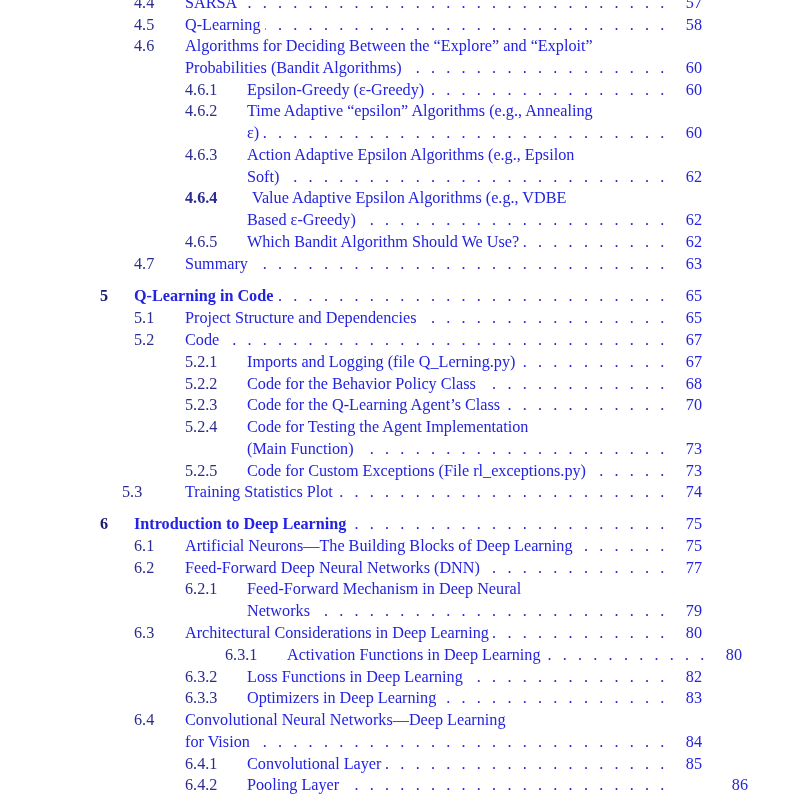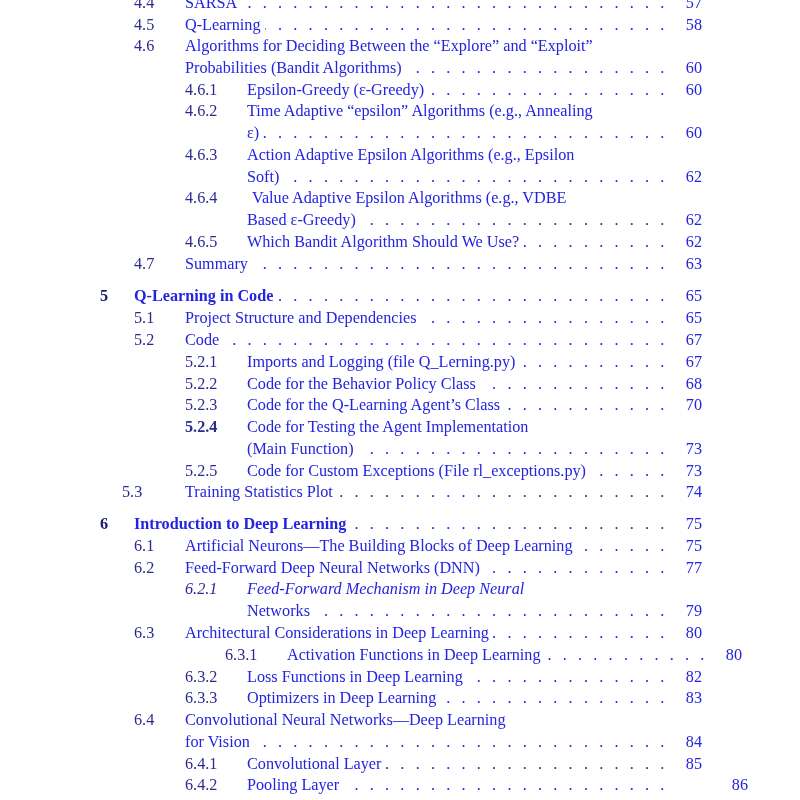"4.6.4" span.num { font-weight: none -> bold }
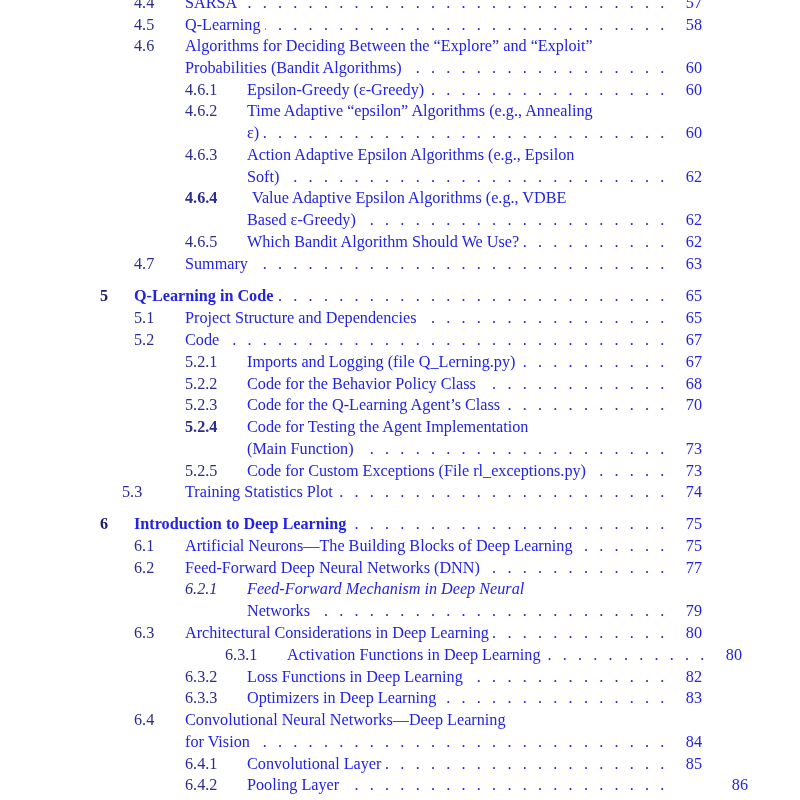"5.2.4" span.num { font-weight: bold -> none }
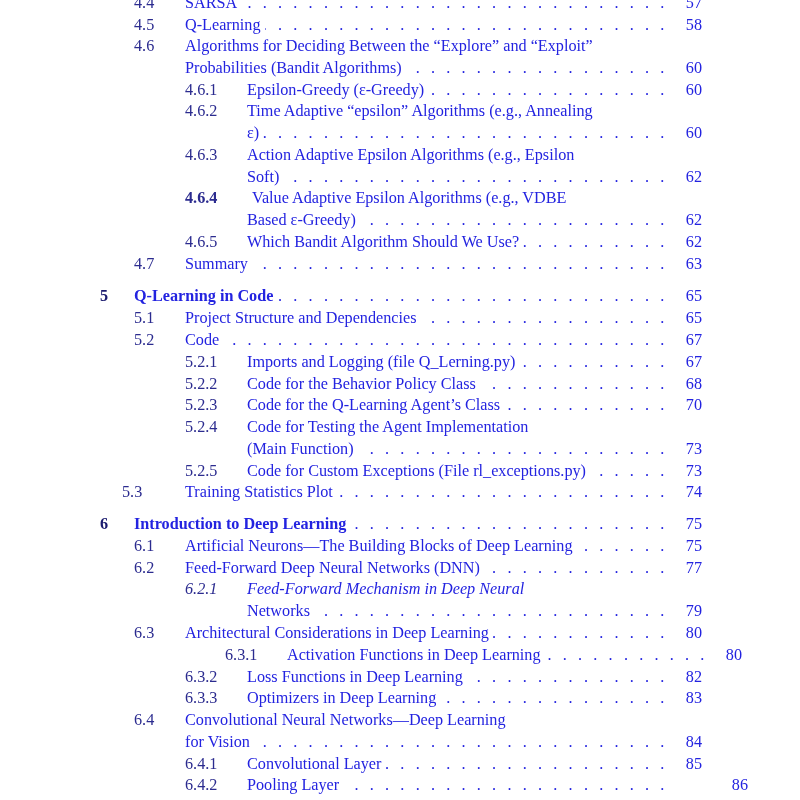"6.2.1" div.row { font-style: italic -> none }
